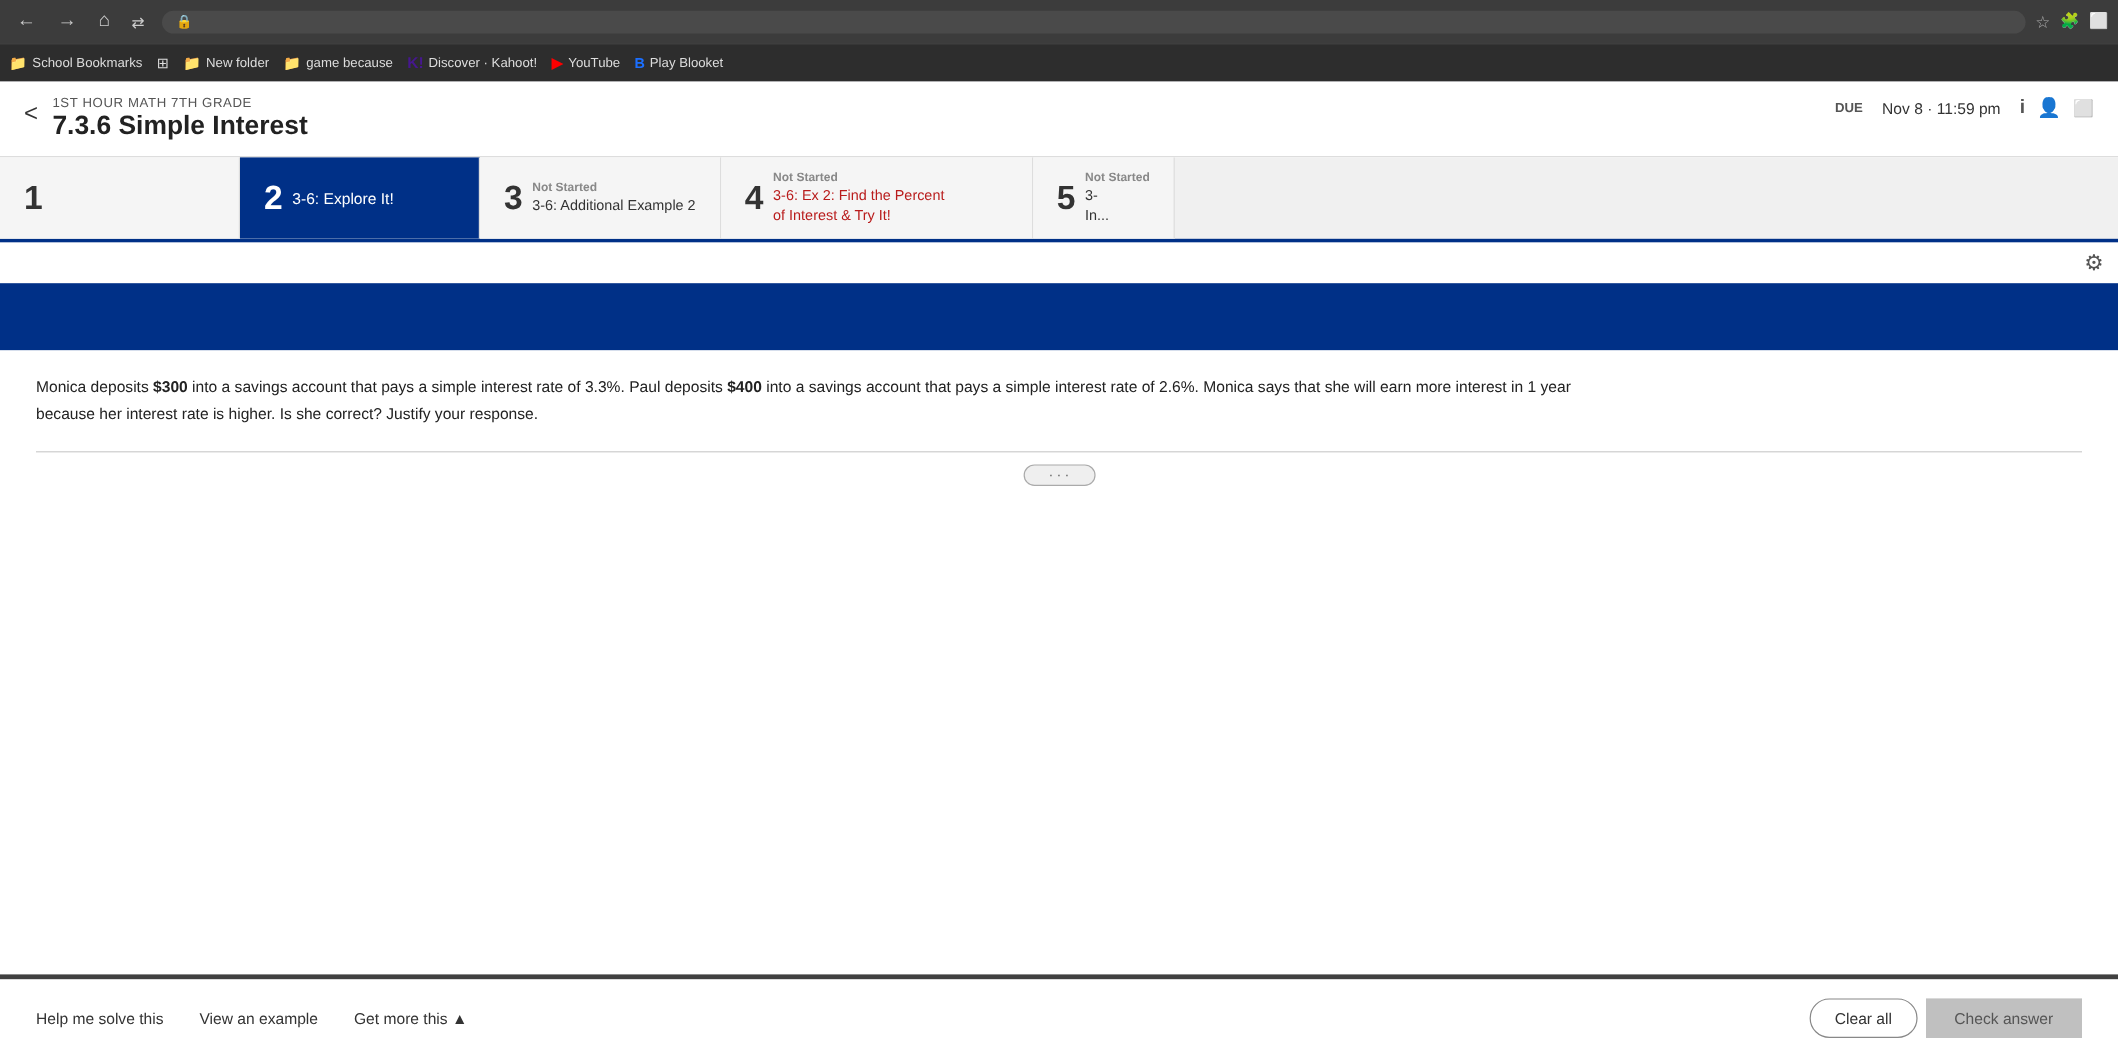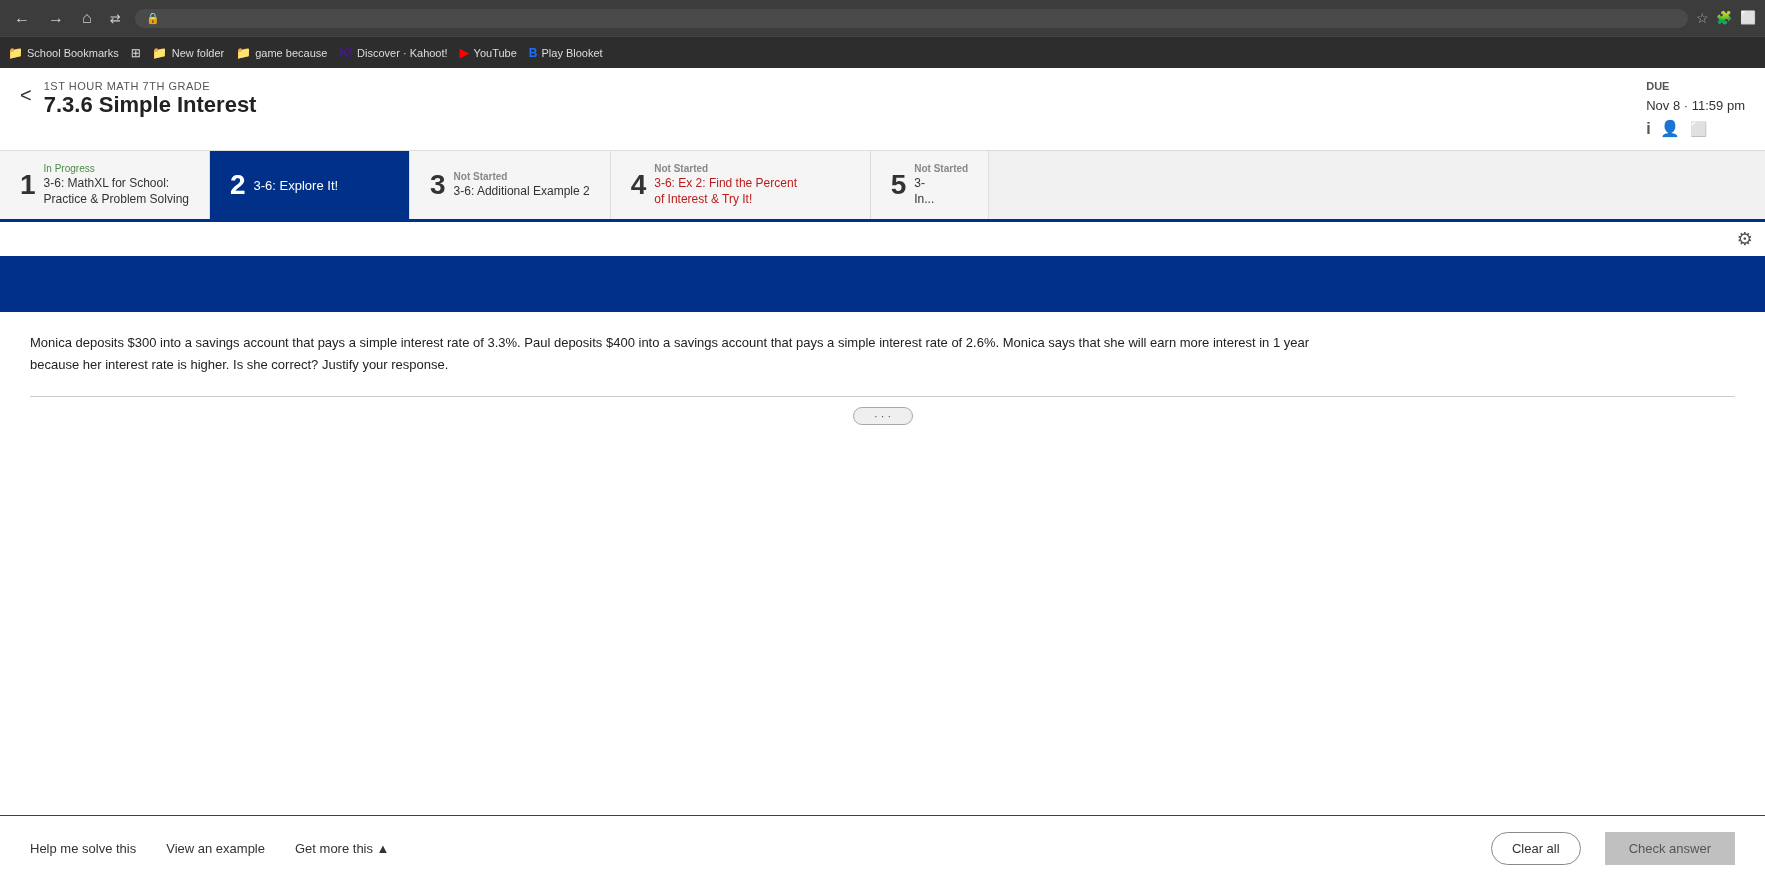"DUE" .header-right { align-items: flex-start -> center; flex-direction: column -> none; gap: 6px -> 16px }
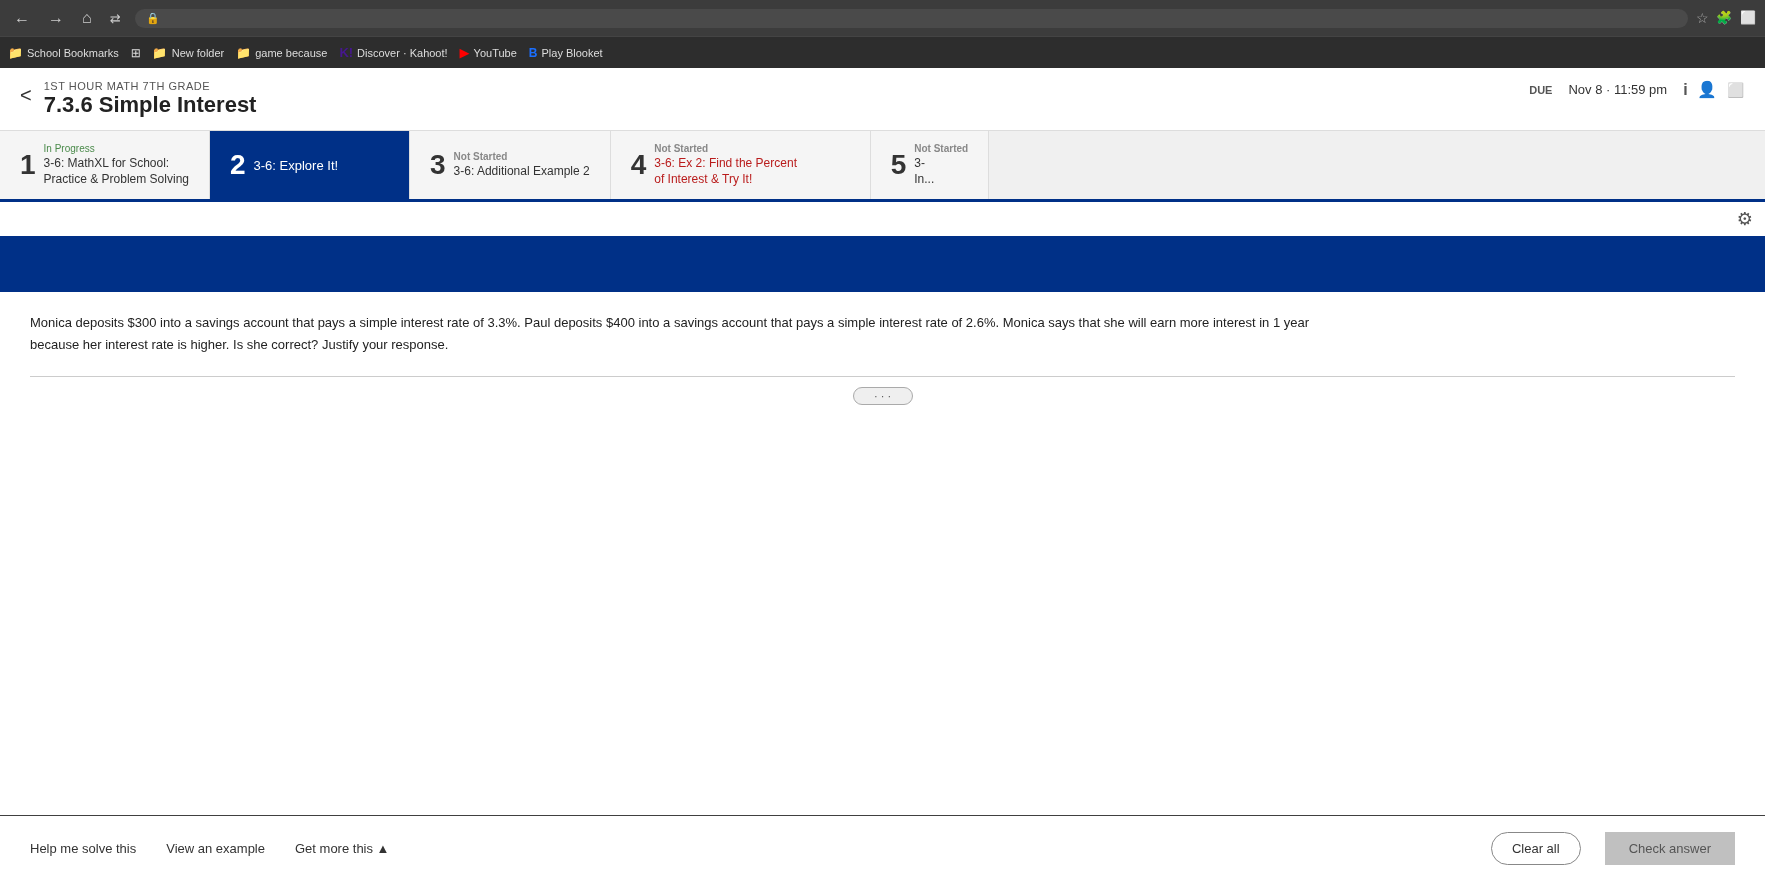"In Progress" div.tab-content { html: <div> <span>In Progress</span> <div>3-6: MathXL for School:<br>Practice &amp; Problem Solving</div> </div> -> none }
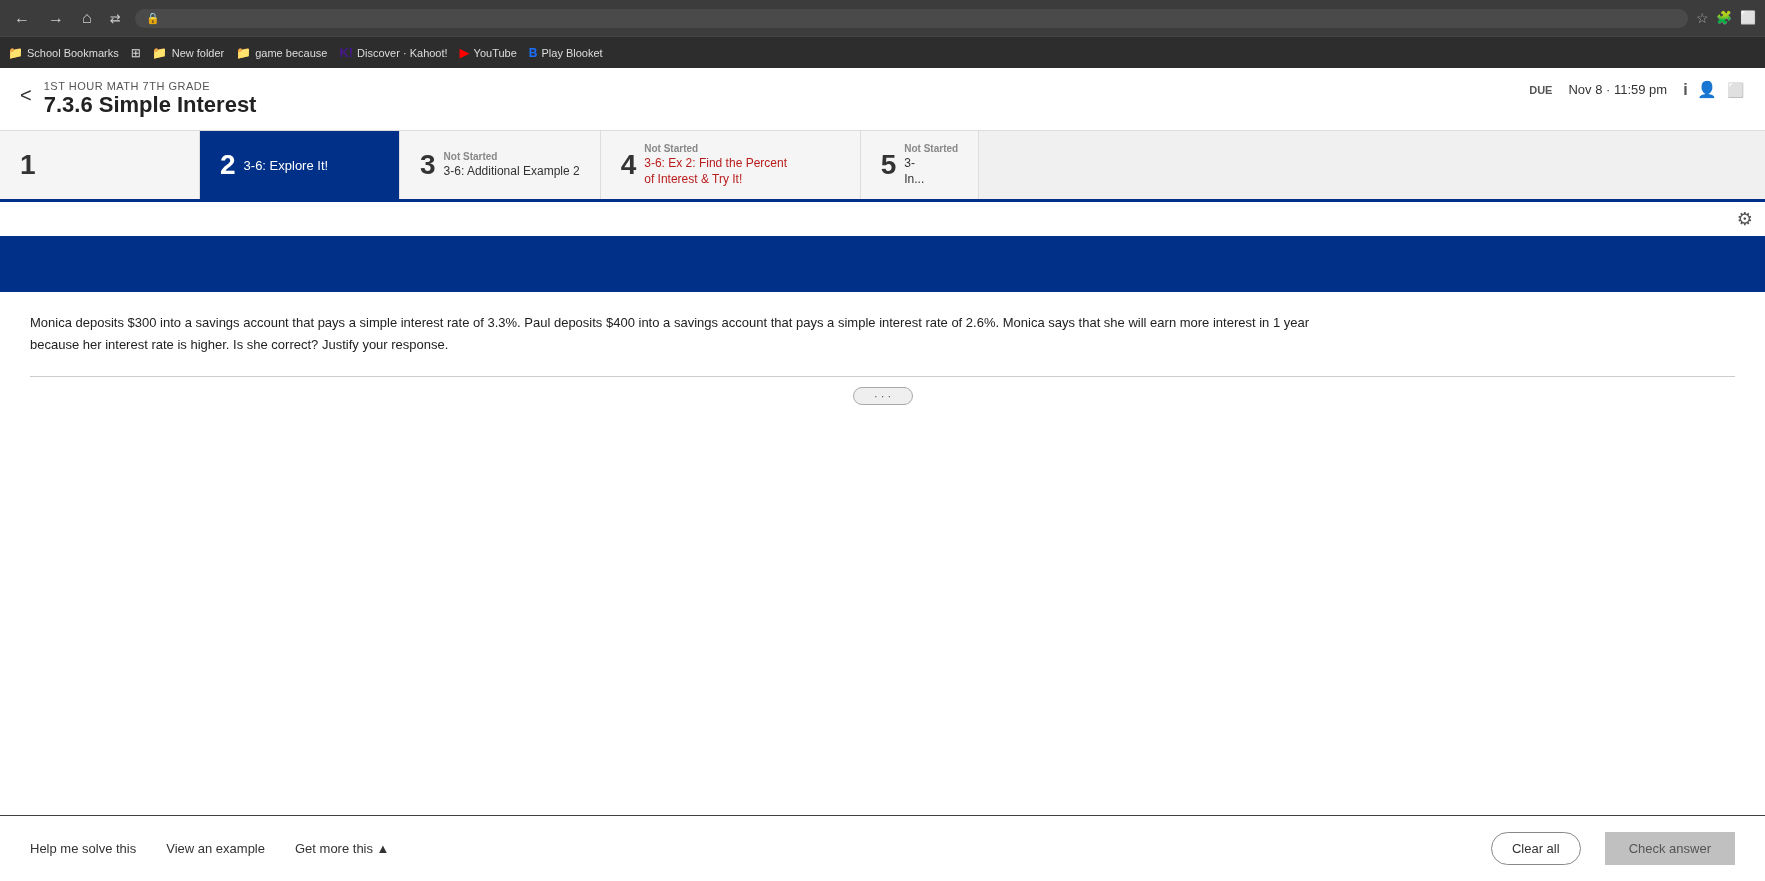"$300" .question-text strong { font-weight: normal -> bold }
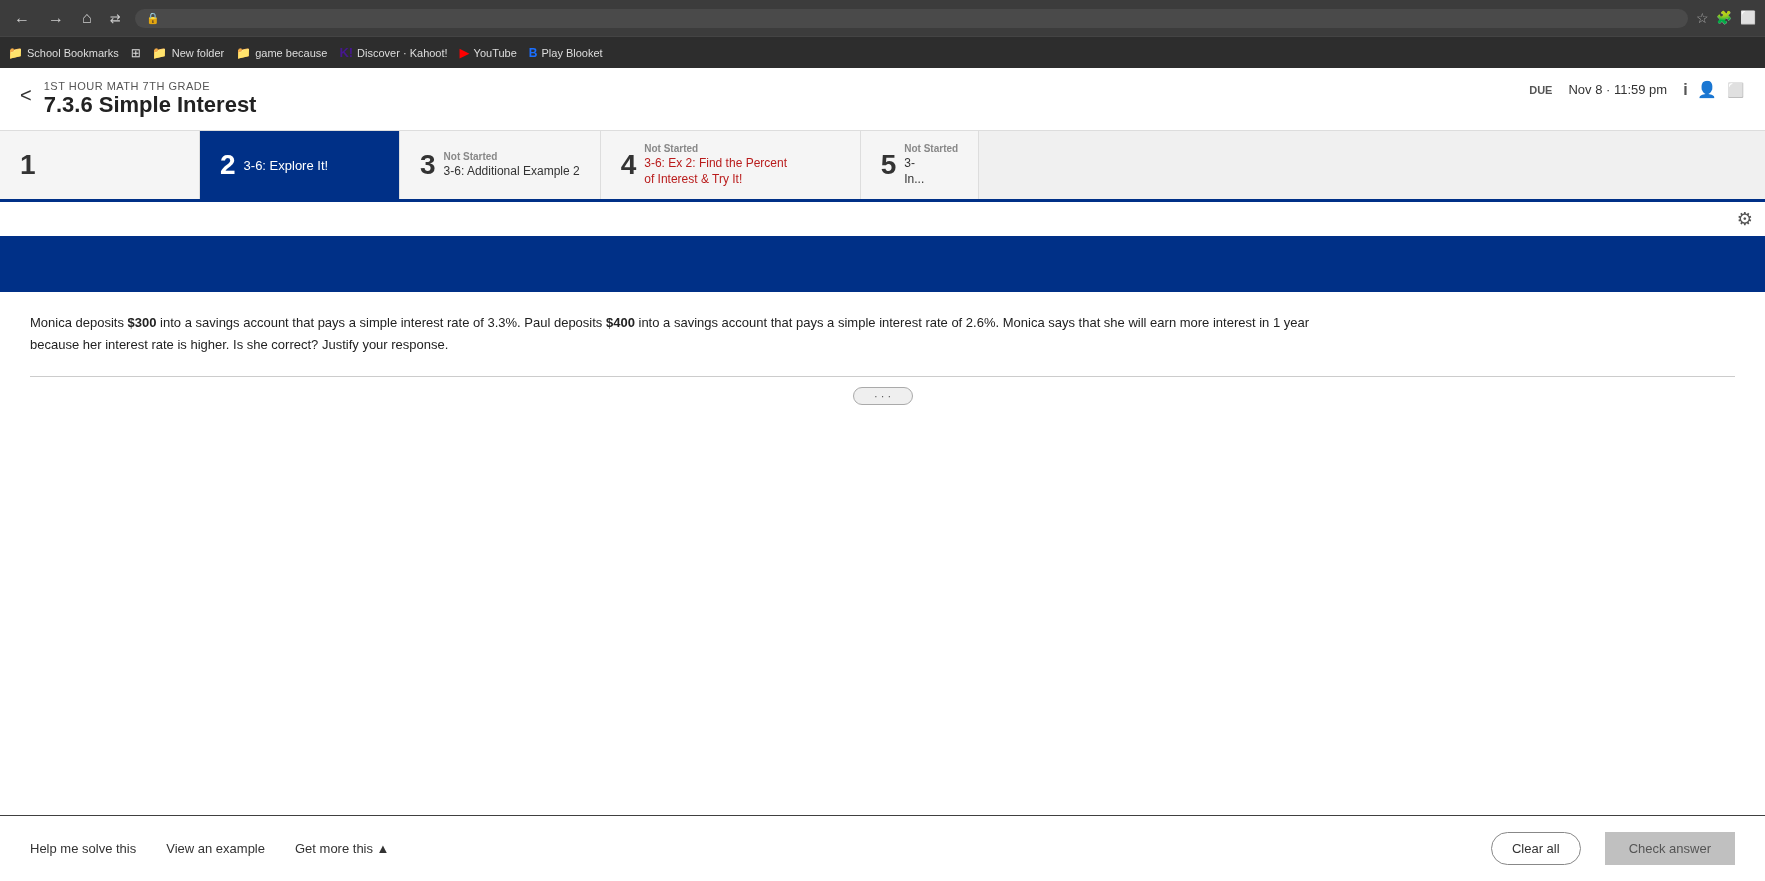"Help me solve this" .bottom-toolbar { border-top: 1px solid #404040 -> 4px solid #404040 }
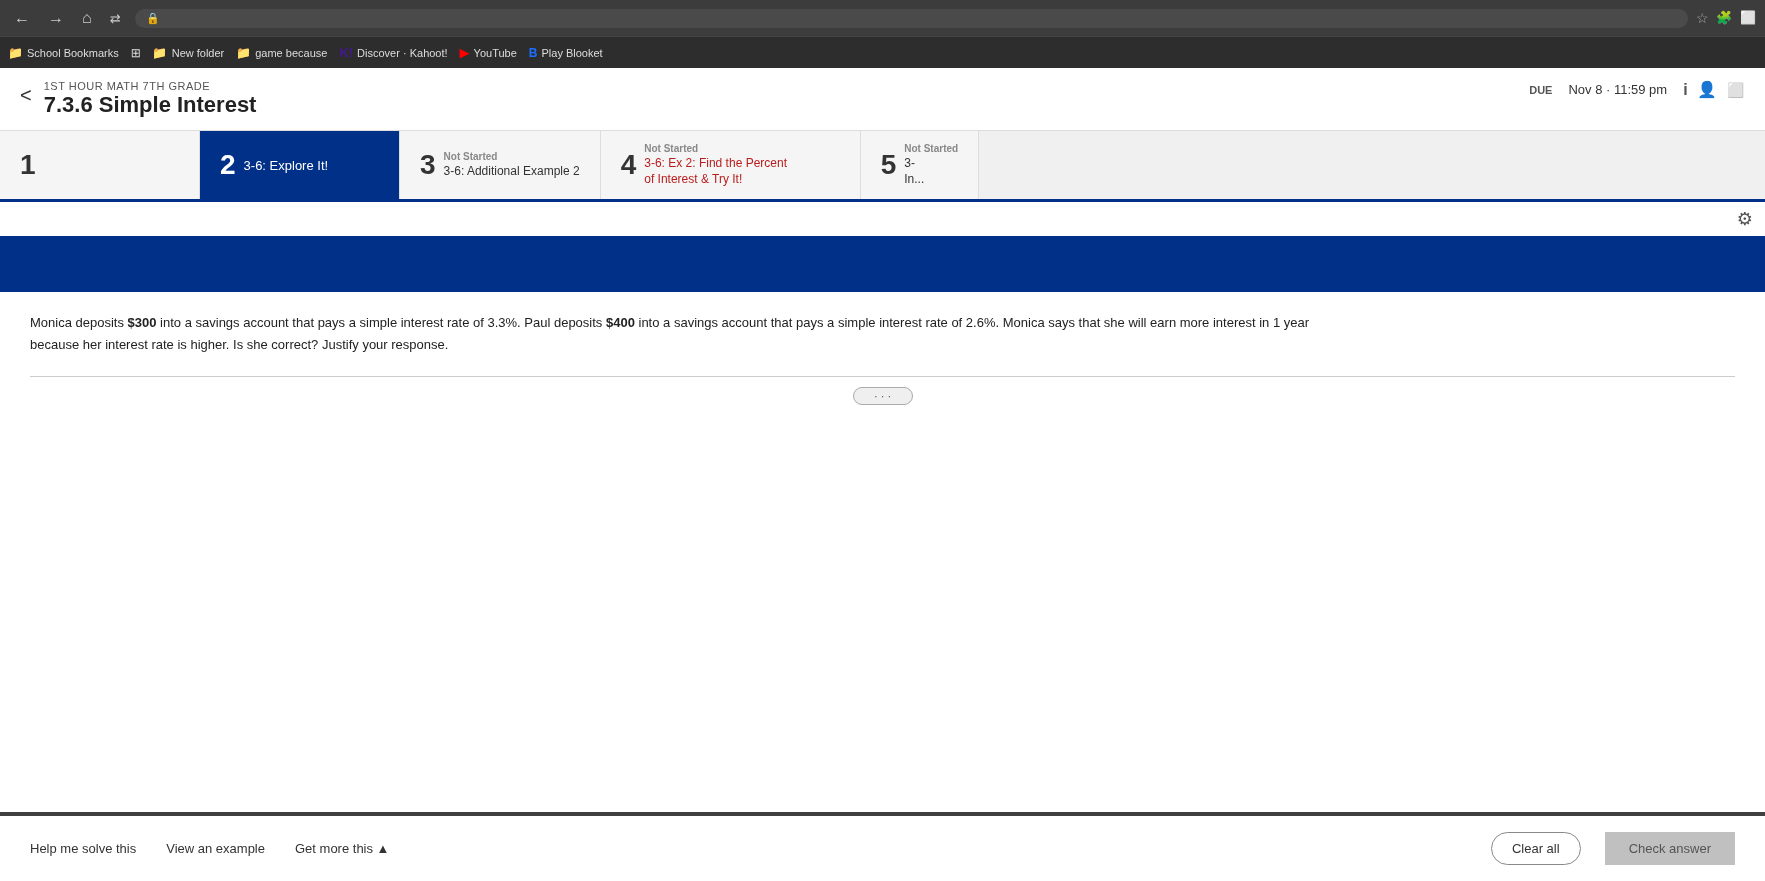"Clear all" .bottom-right { gap: 24px -> 7px }
